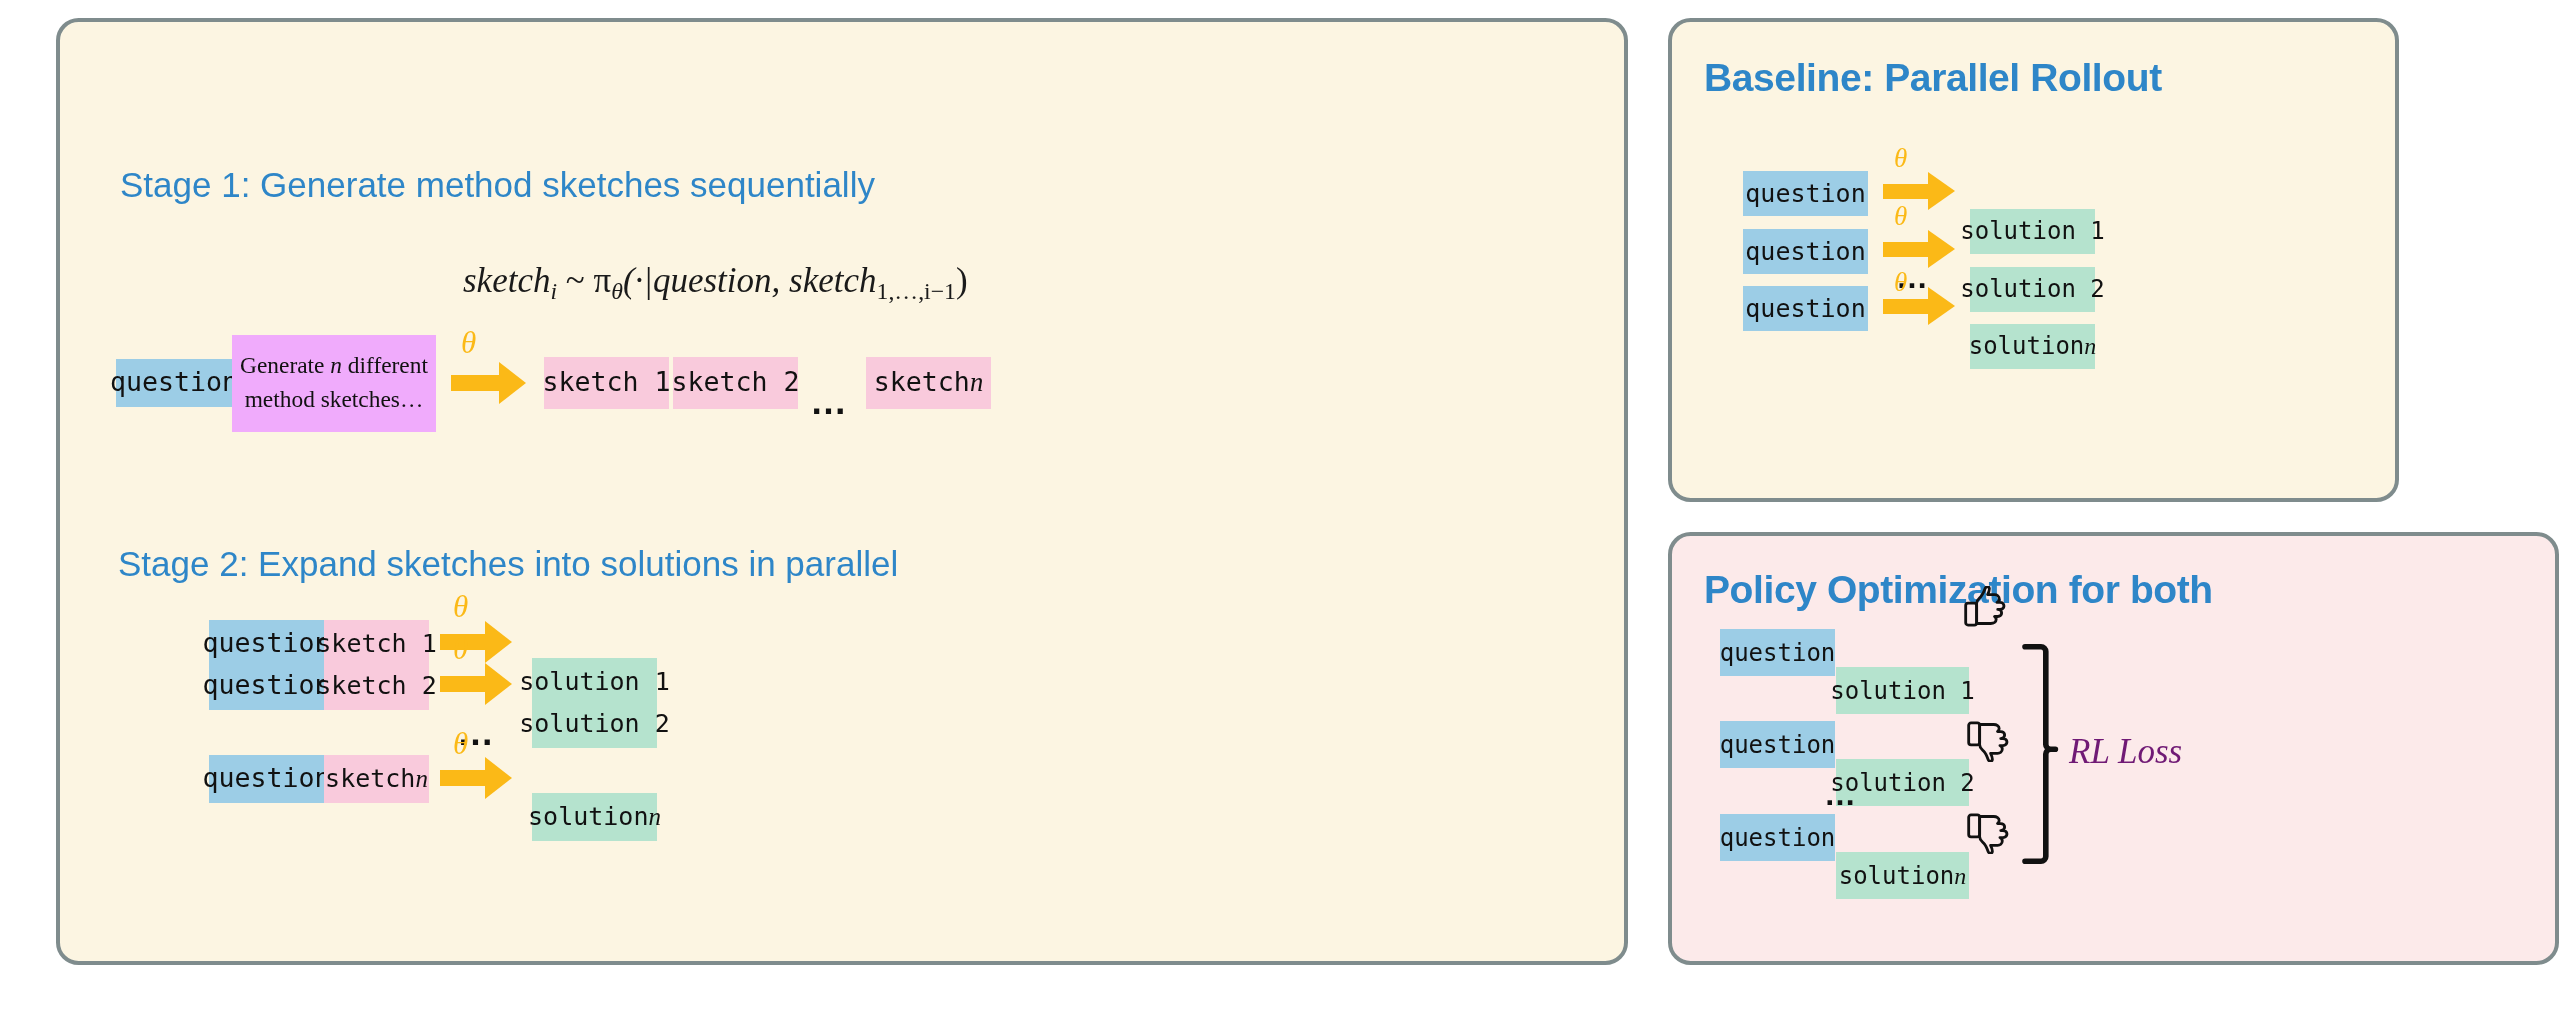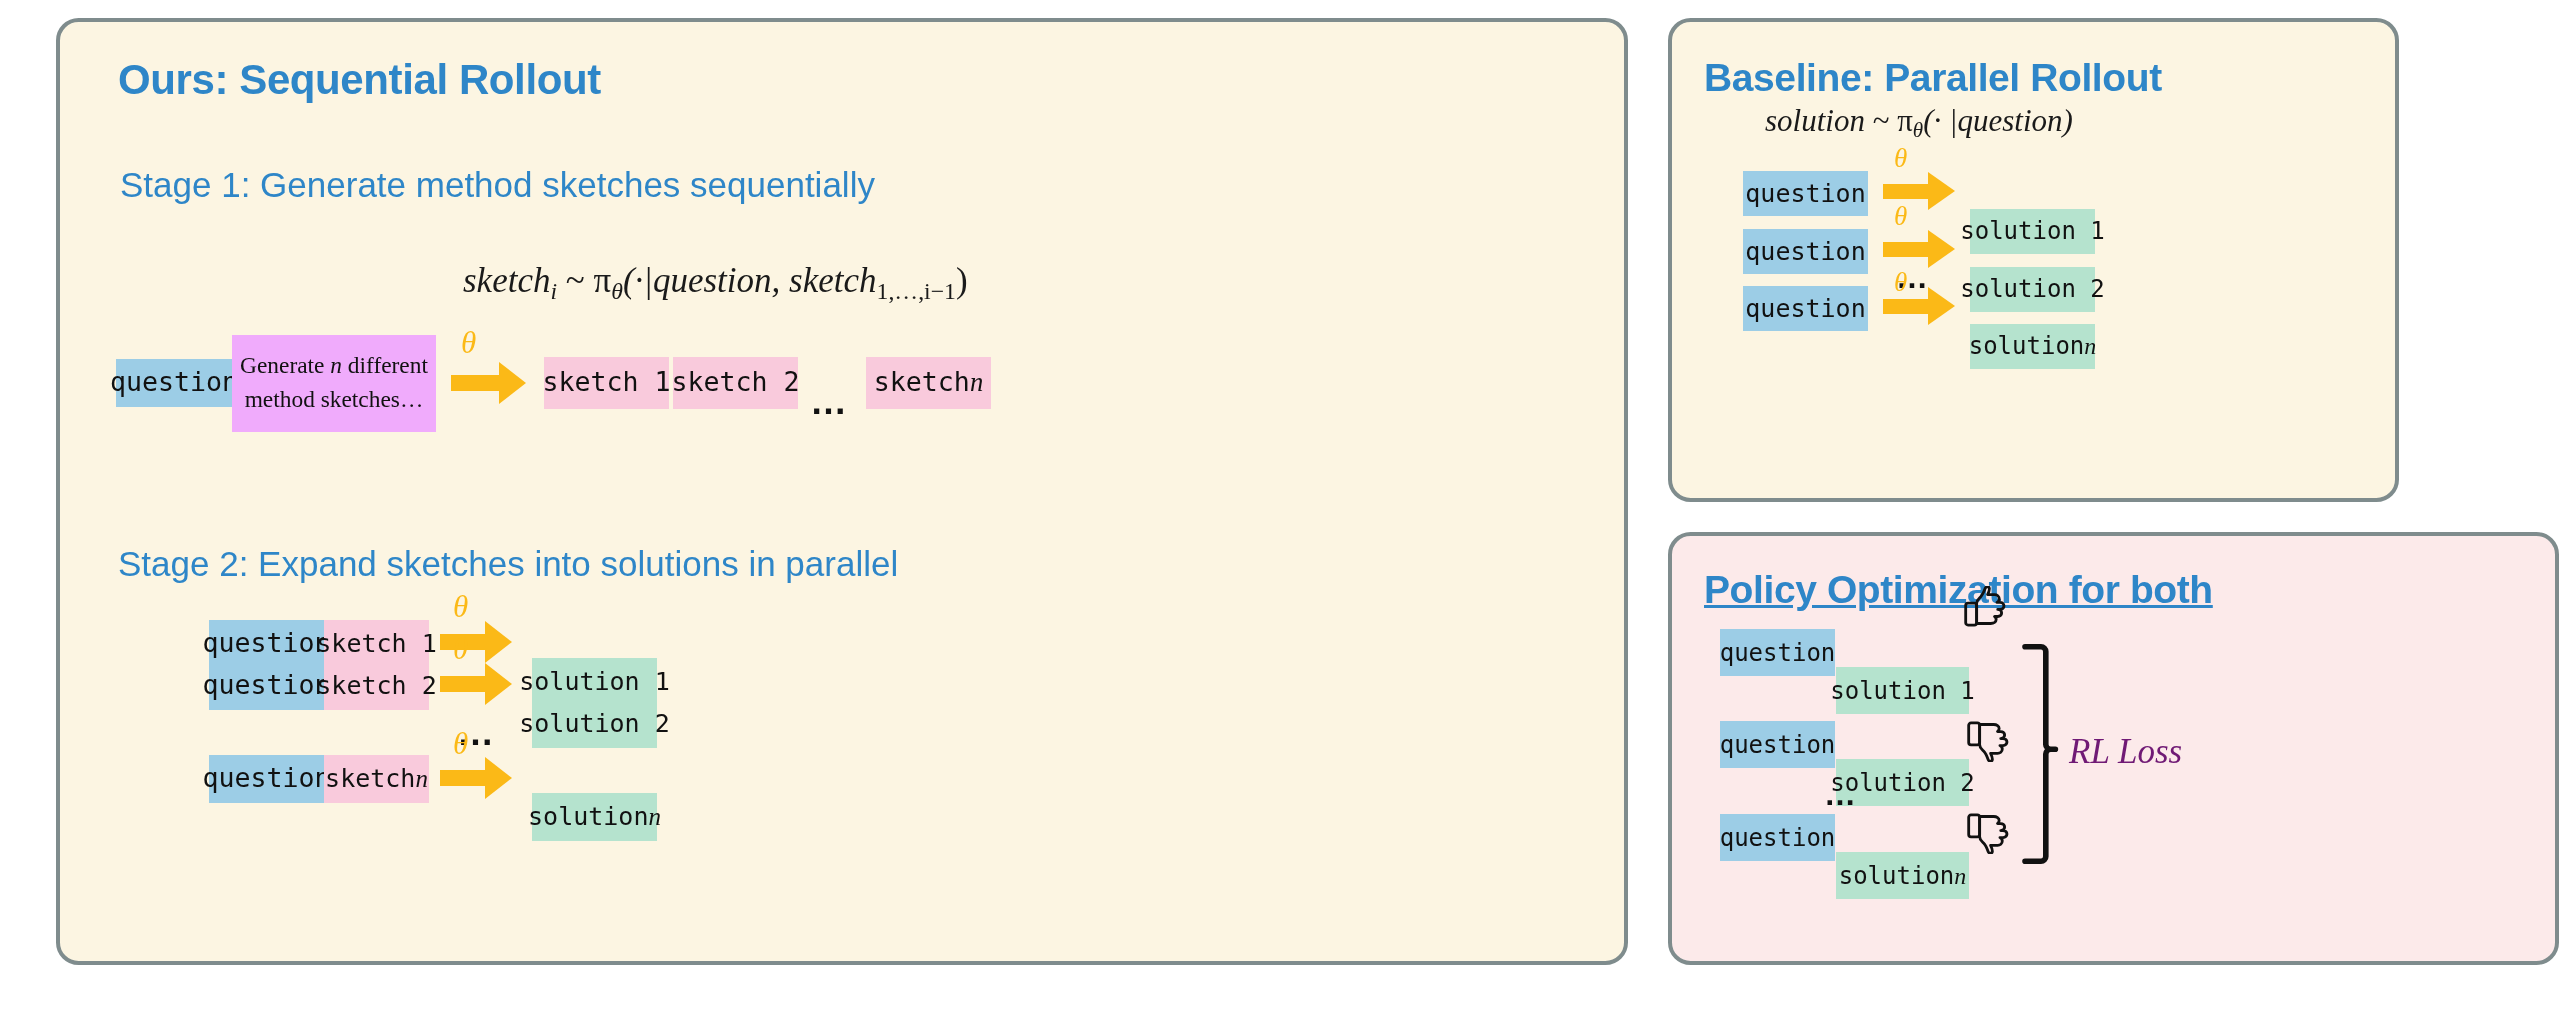"Ours: Sequential Rollout" div.panel-title { html: <div>Ours: Sequential Rollout</div> -> none }
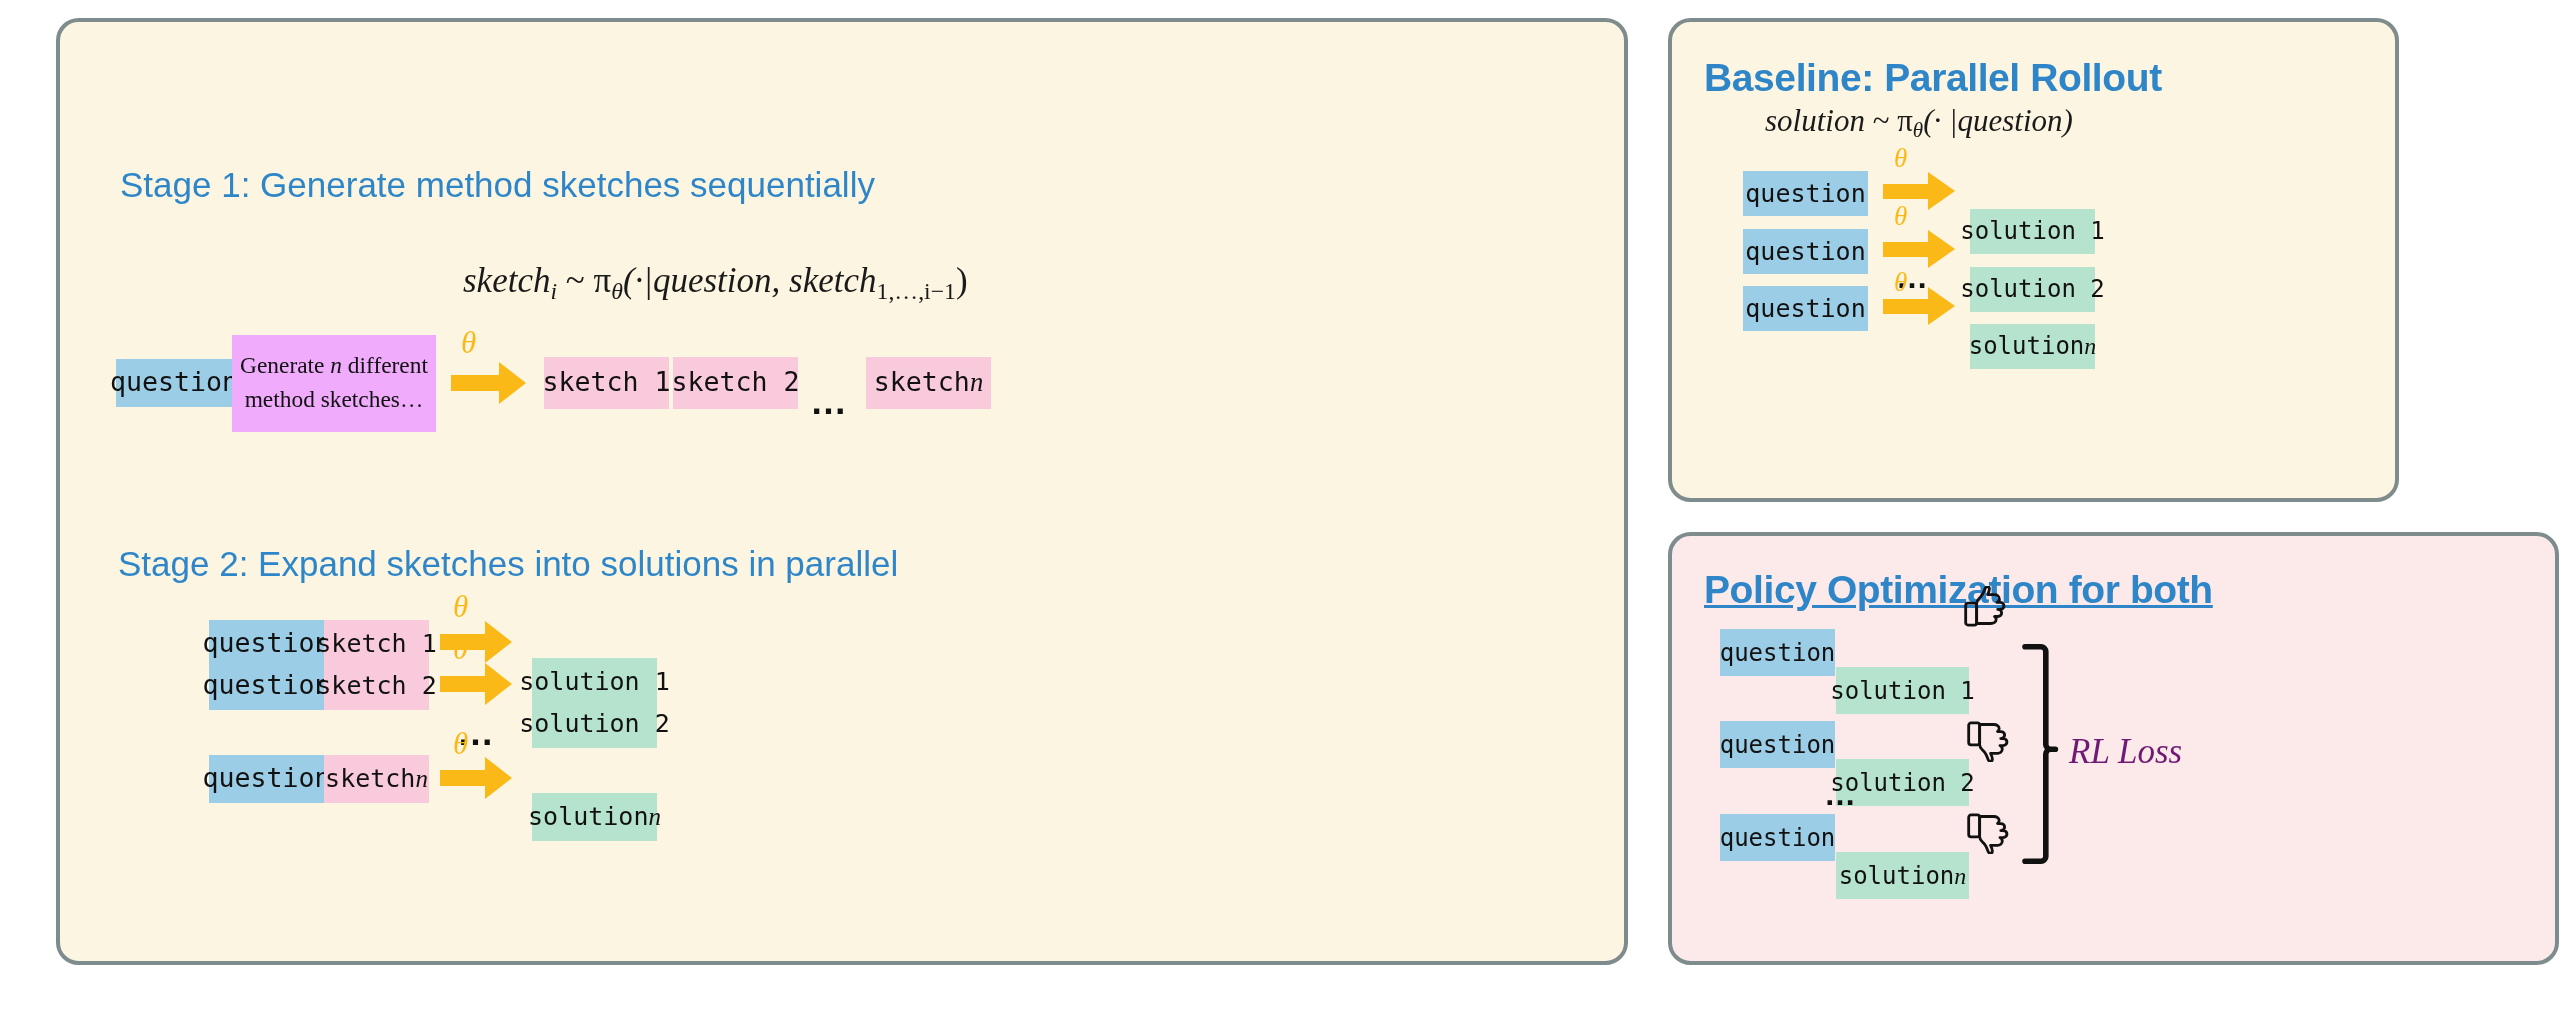"solution ~ πθ(· |question)" div.formula { html: <div> <span>solution</span><span>&nbsp;</span><span>~</span><span>&nbsp;</span><span>π</span><span>θ</span><span>(· |question)</span> </div> -> none }
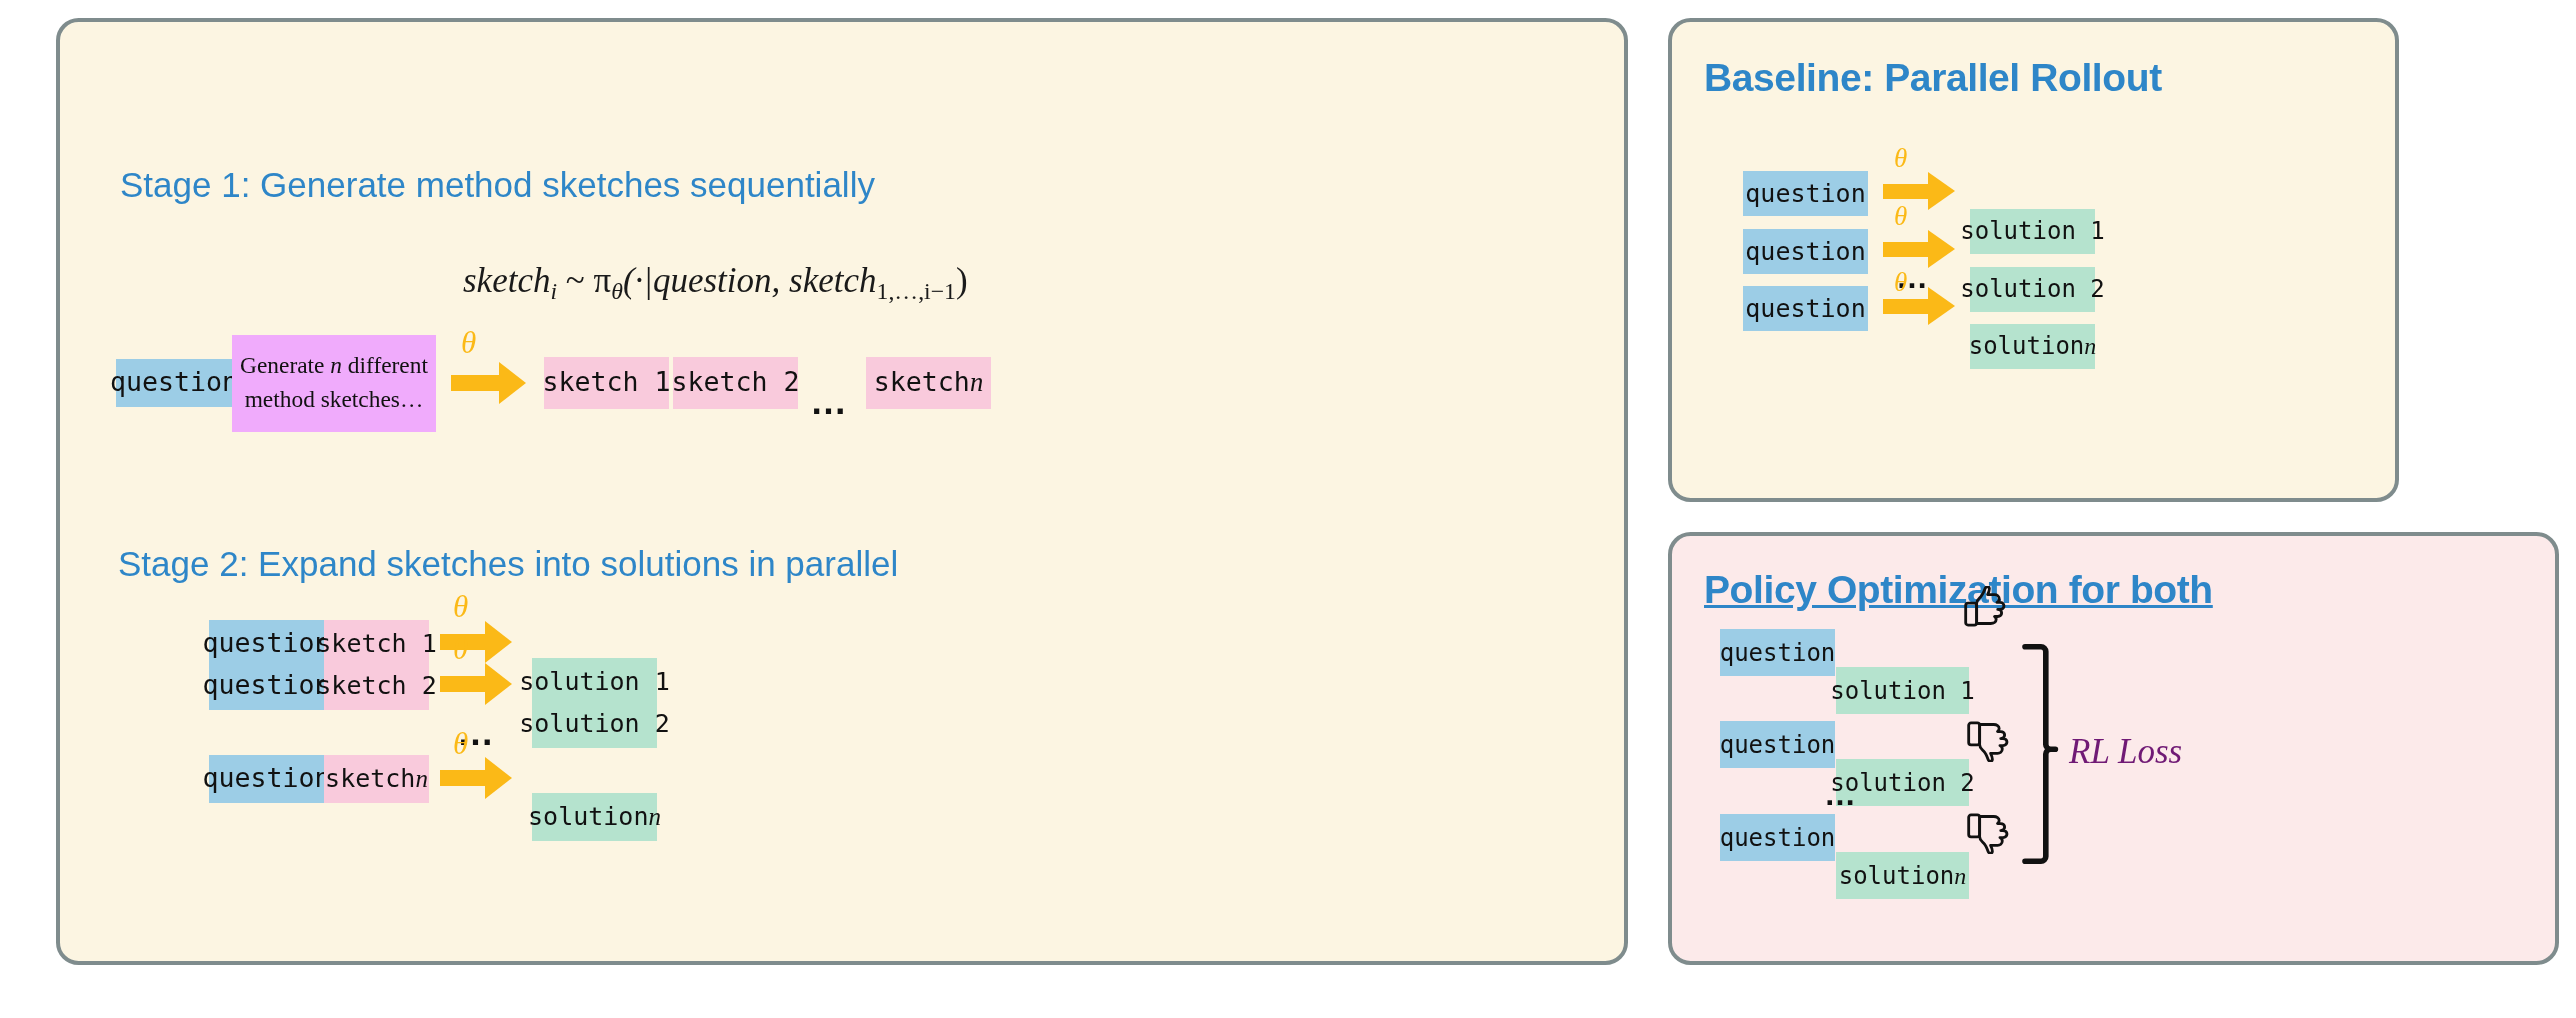"Policy Optimization for both" #title-policy { text-decoration: underline -> none }
